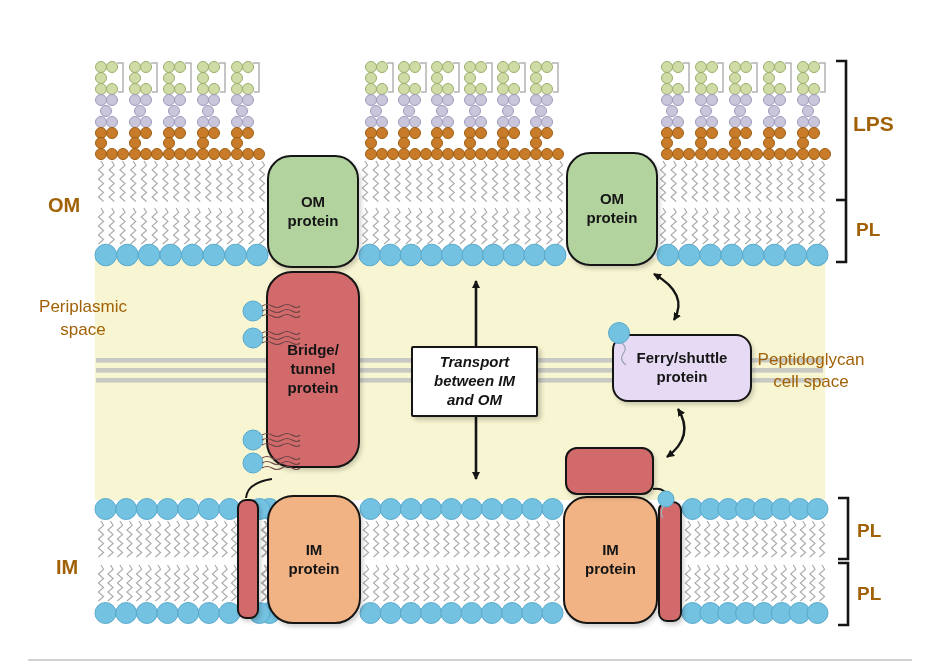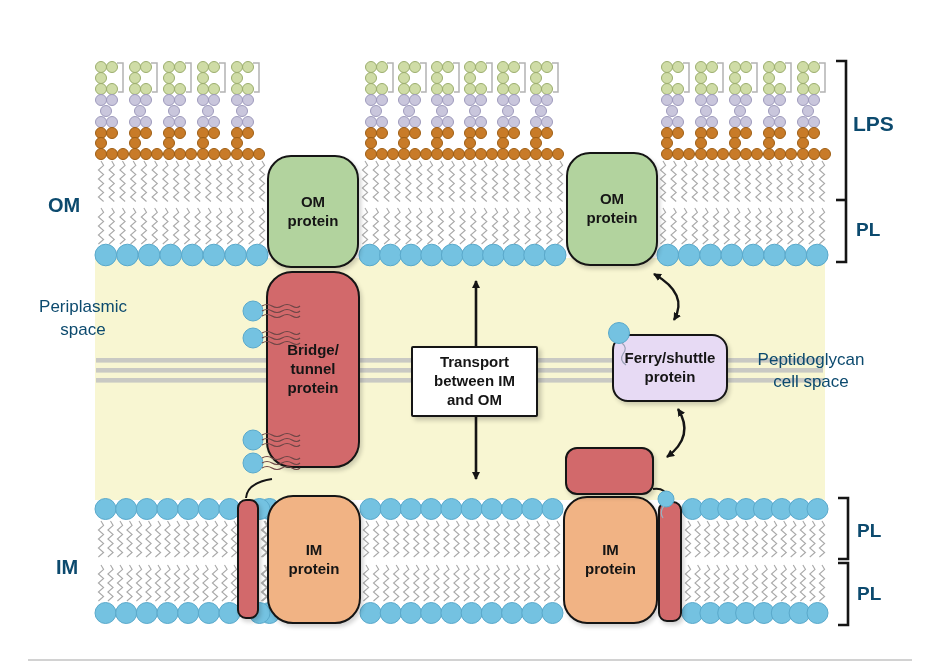"LPS" .label { color: #0c4a6e -> #a16207 }
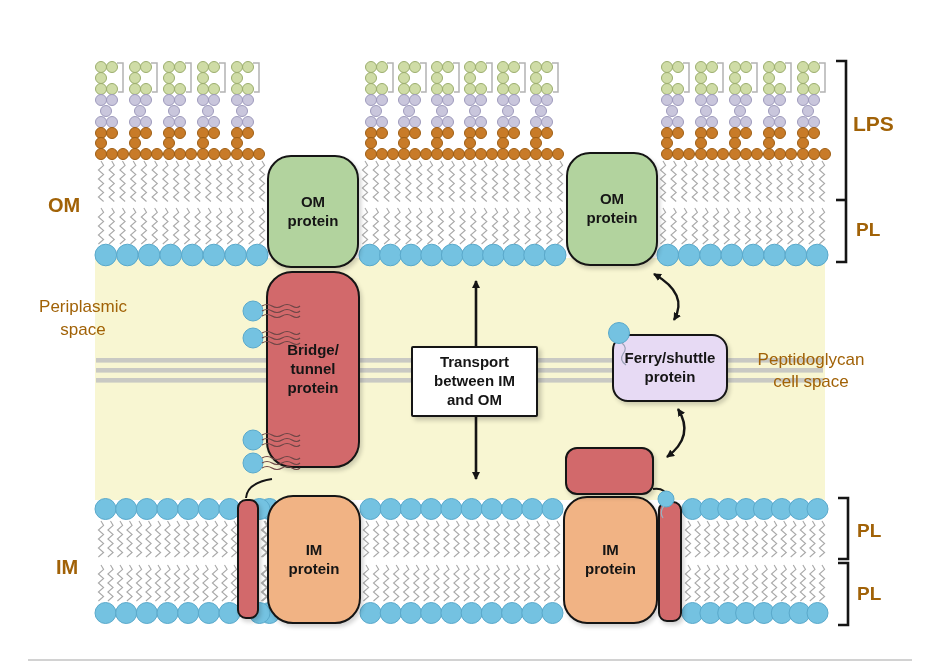"Transport" .transport .plabel { font-style: none -> italic }
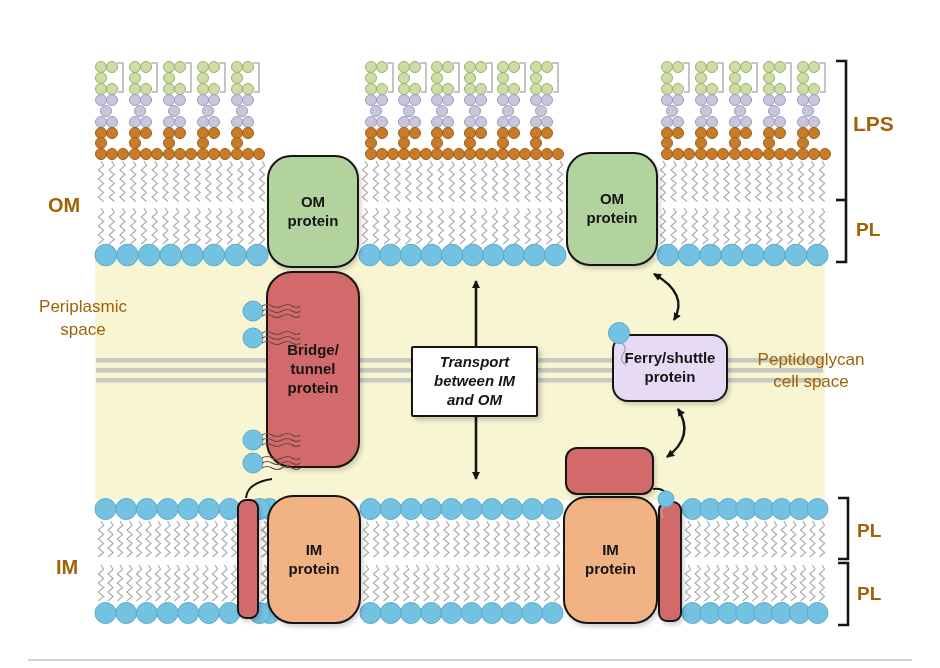"Ferry/shuttle" div.protein { width: 116px -> 140px }
